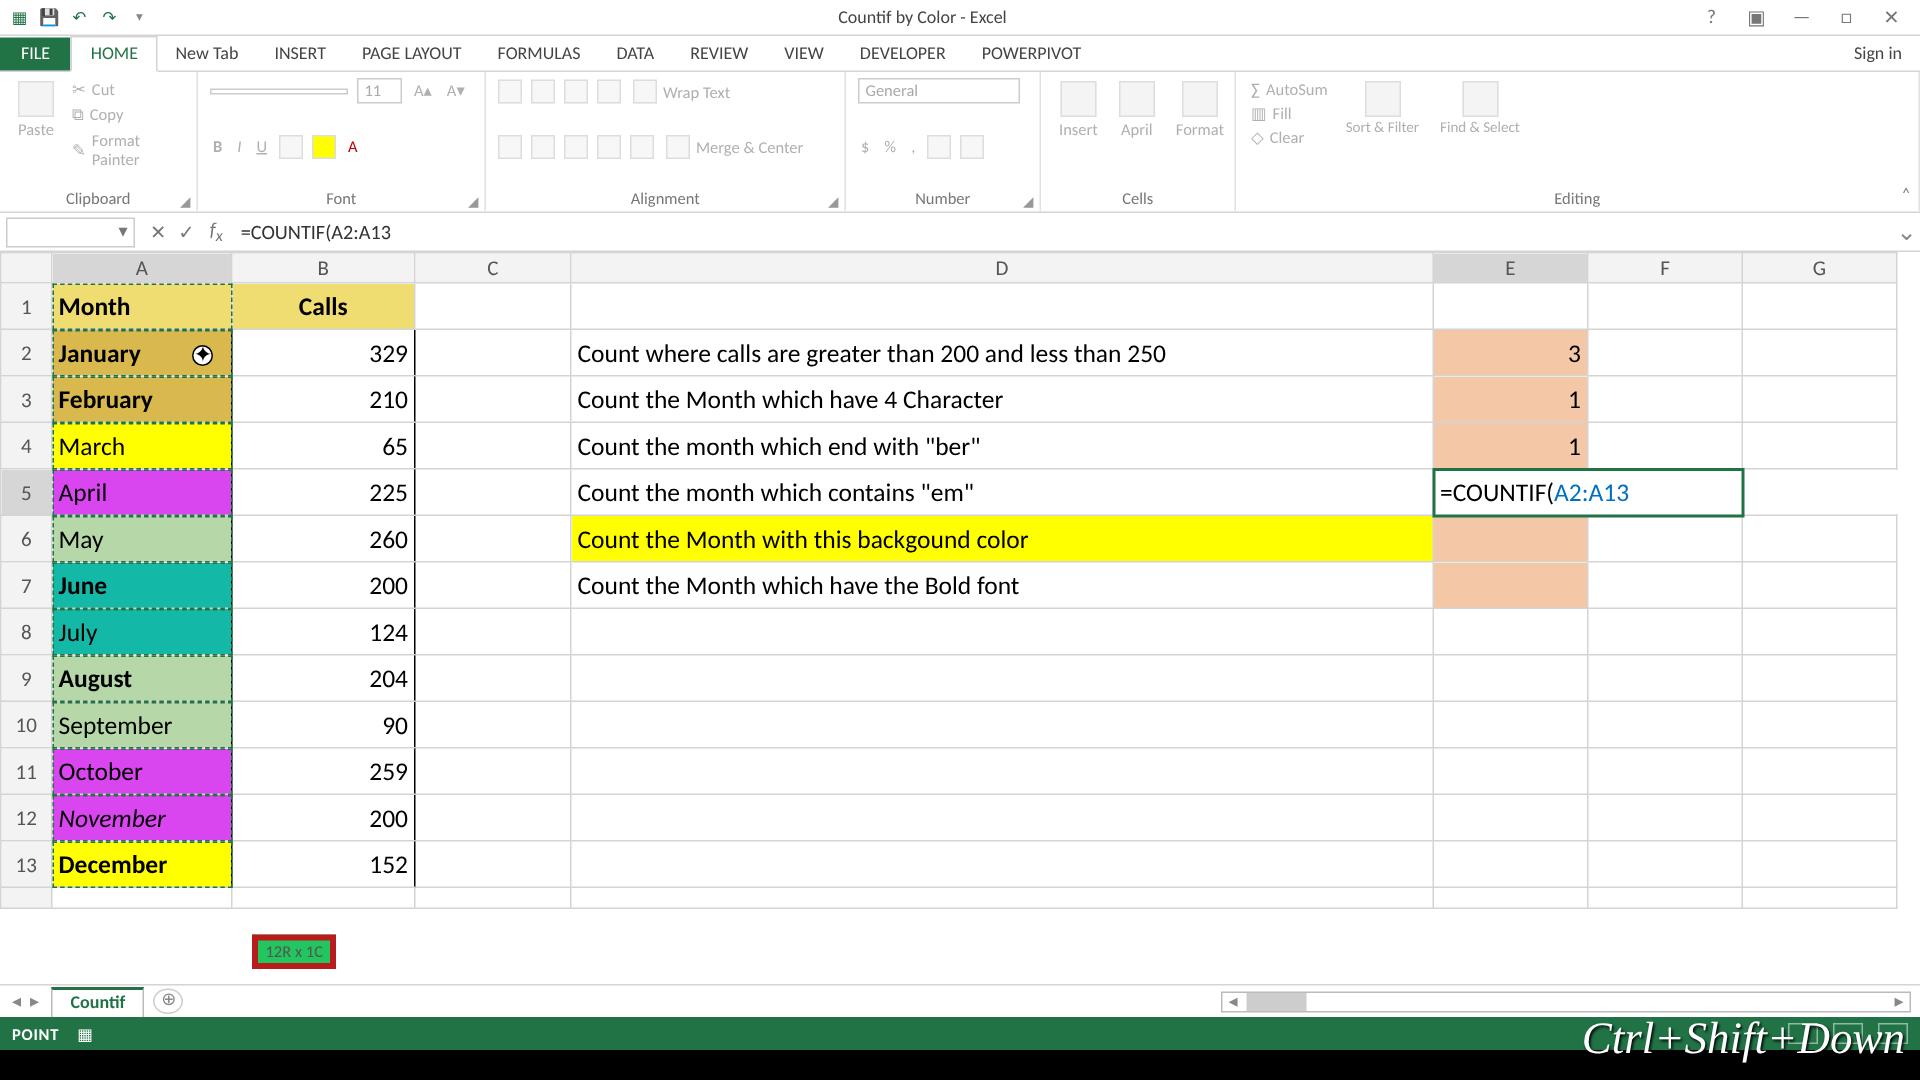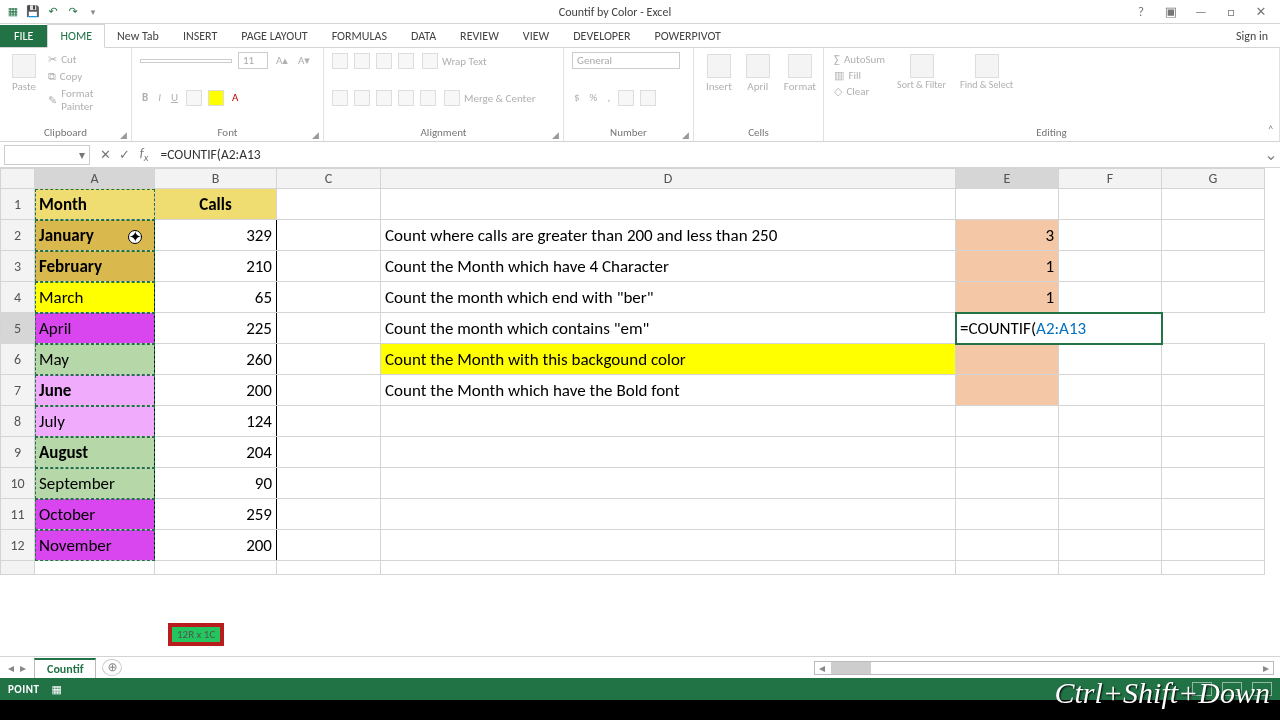"June" .c-lightyellow { background: #f0abfc -> #14b8a6 }
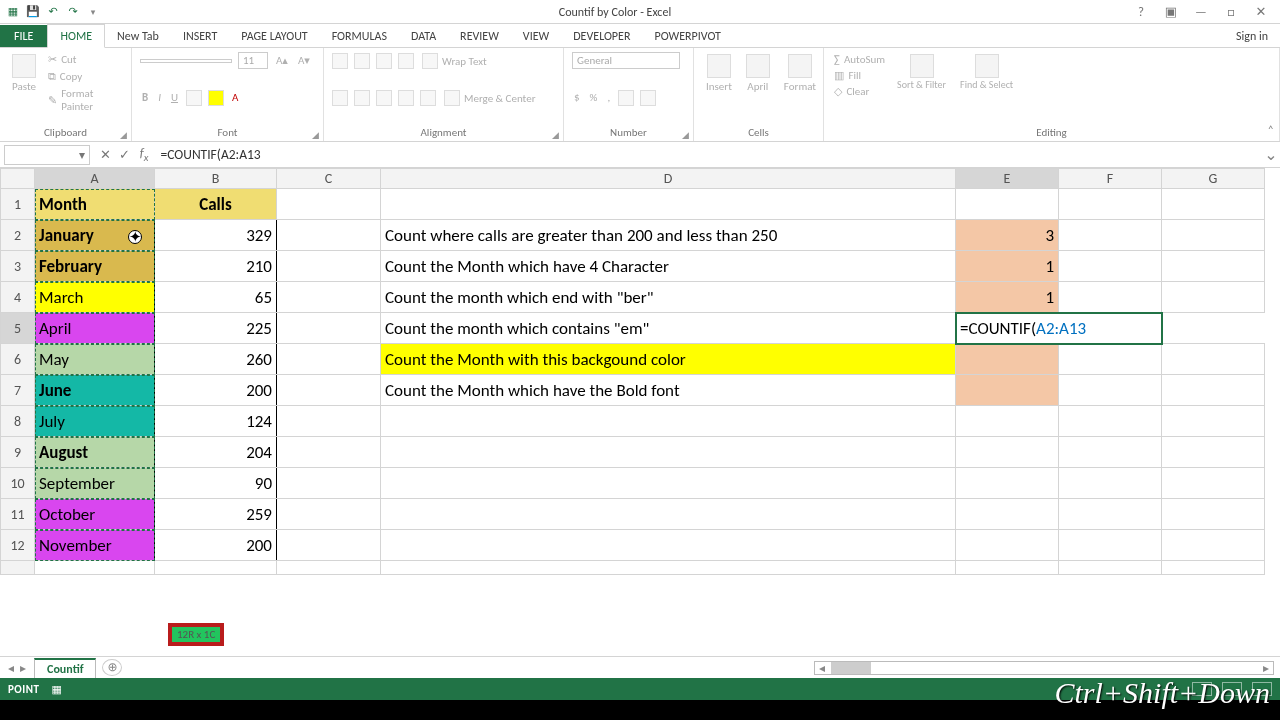"November" td.c-orange { font-style: none -> italic }
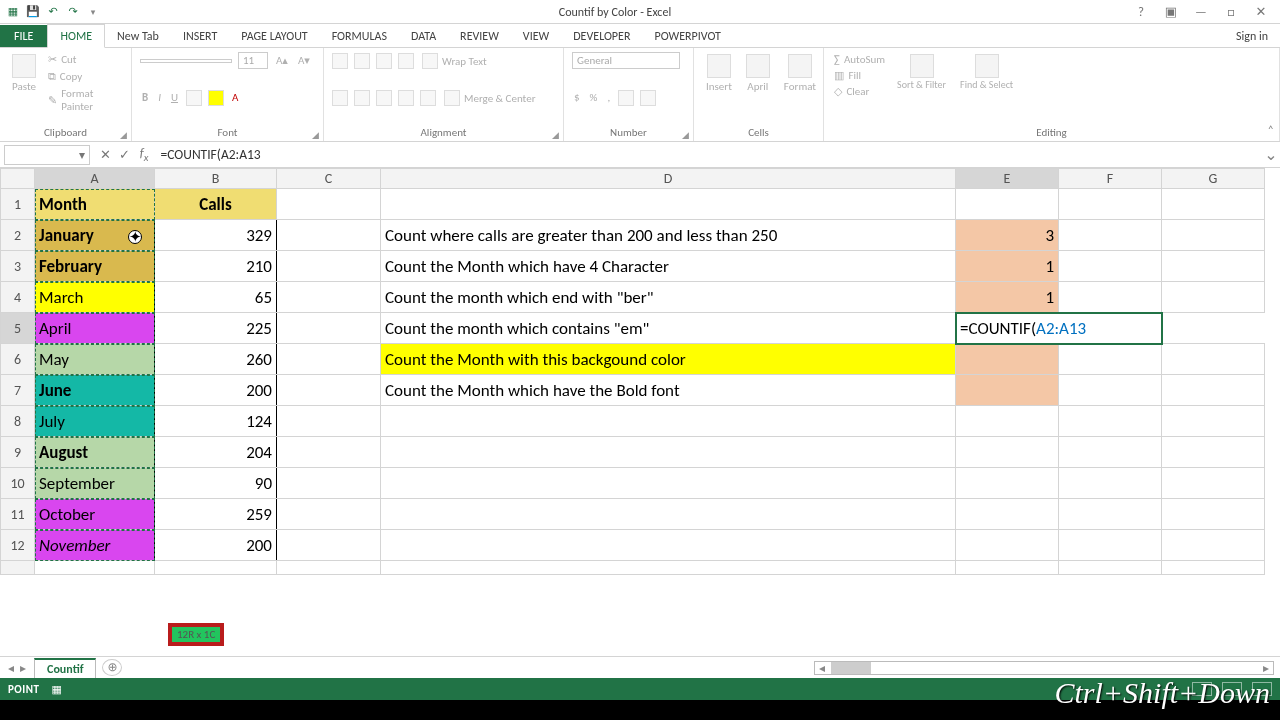"13" tr { html: none -> <tr> <th>13</th> <td>December</td> <td>152</td> <td></td> <td></td> <td></td> <td></td> <td></td> </tr> }
